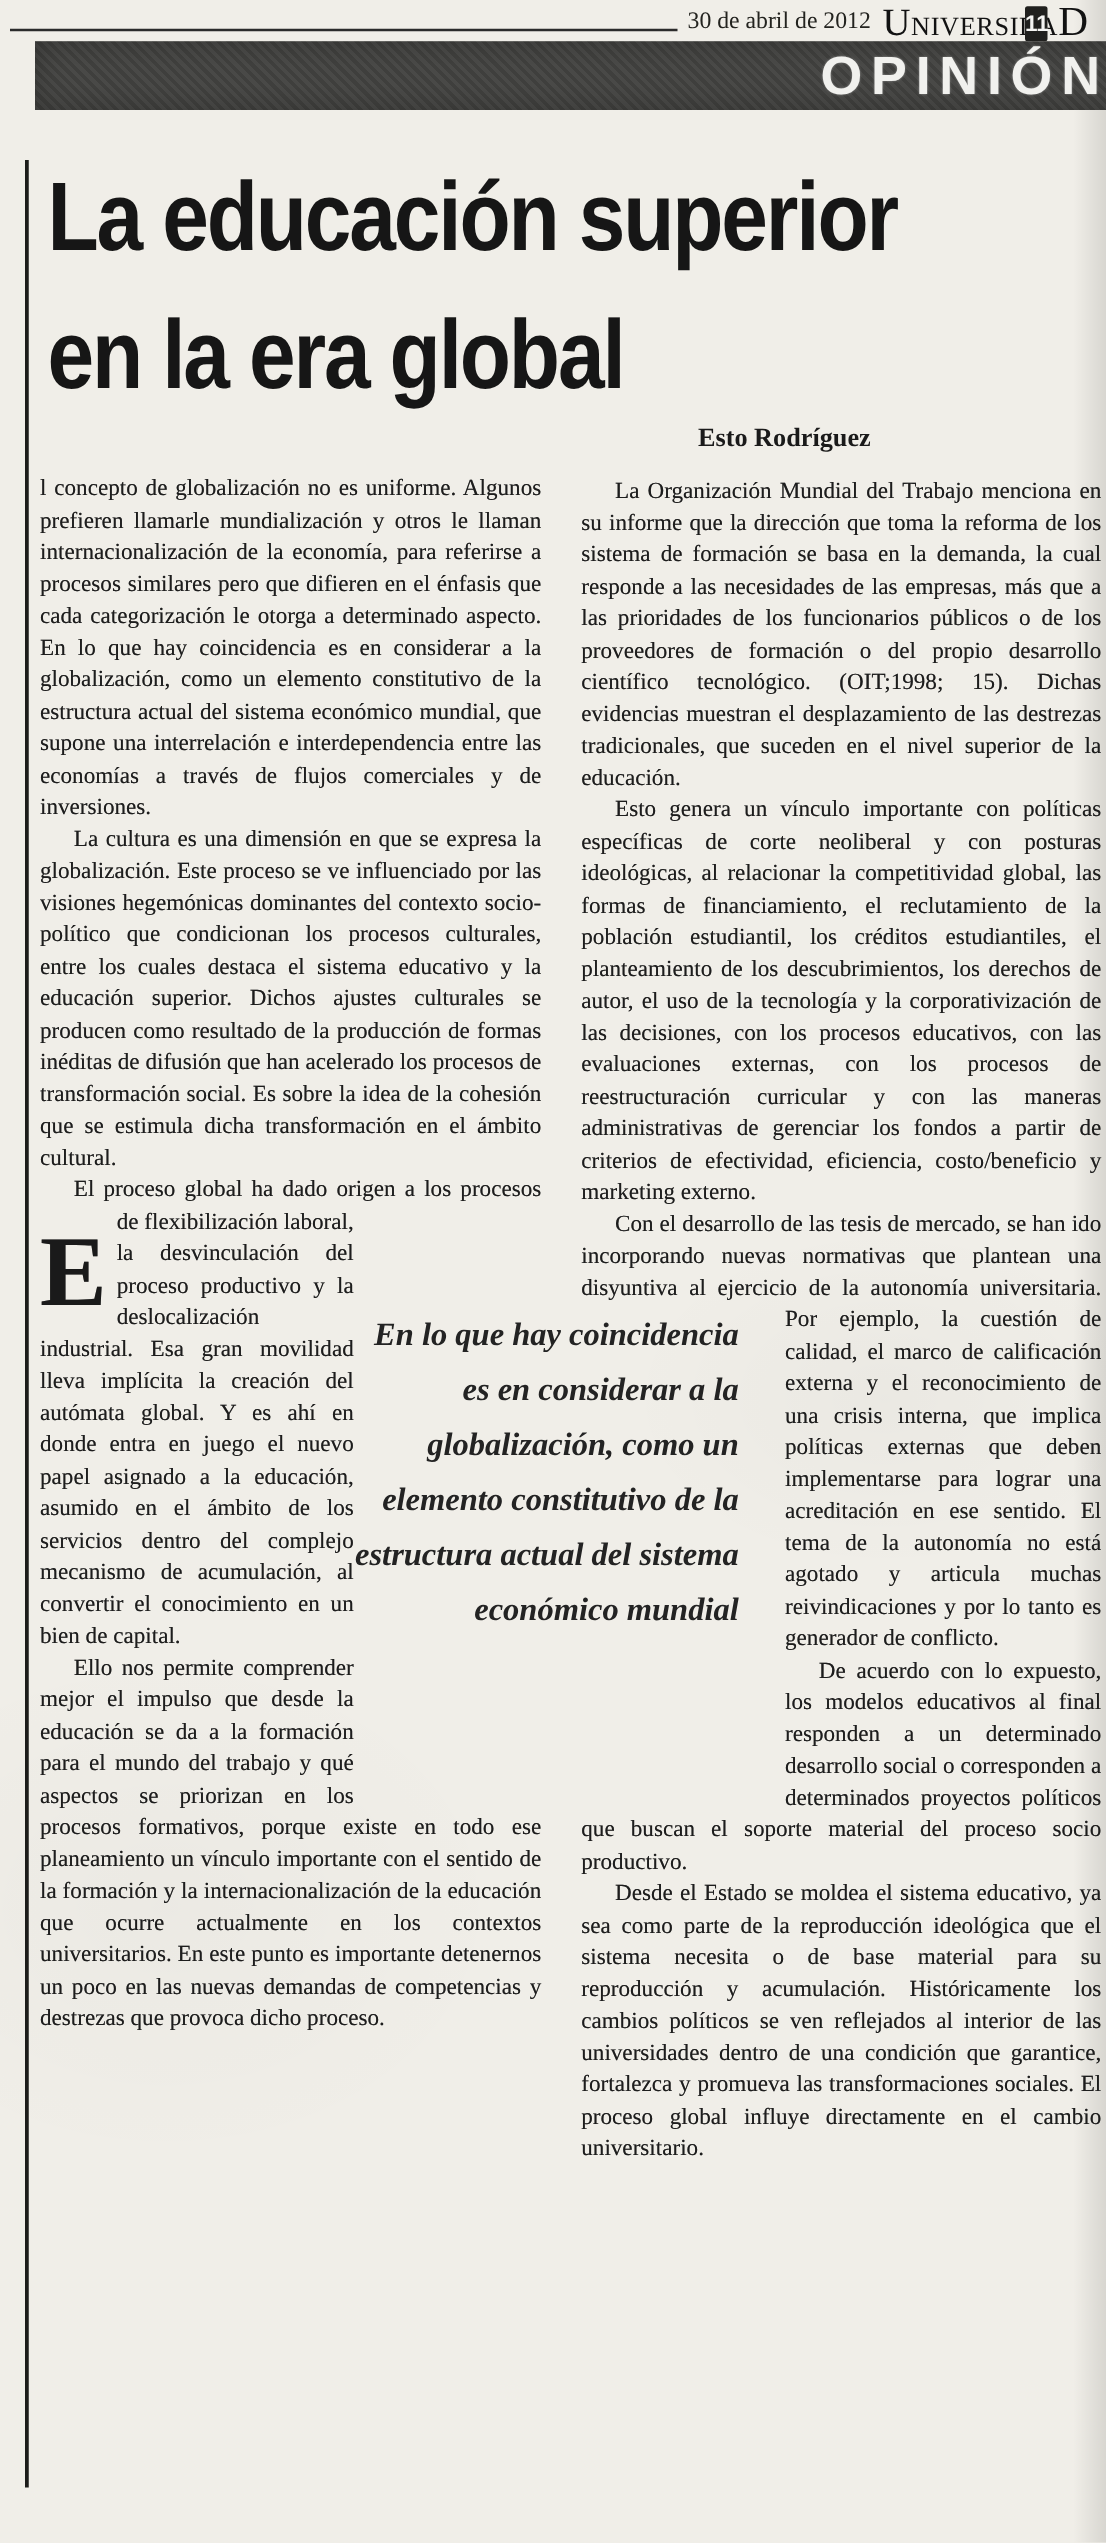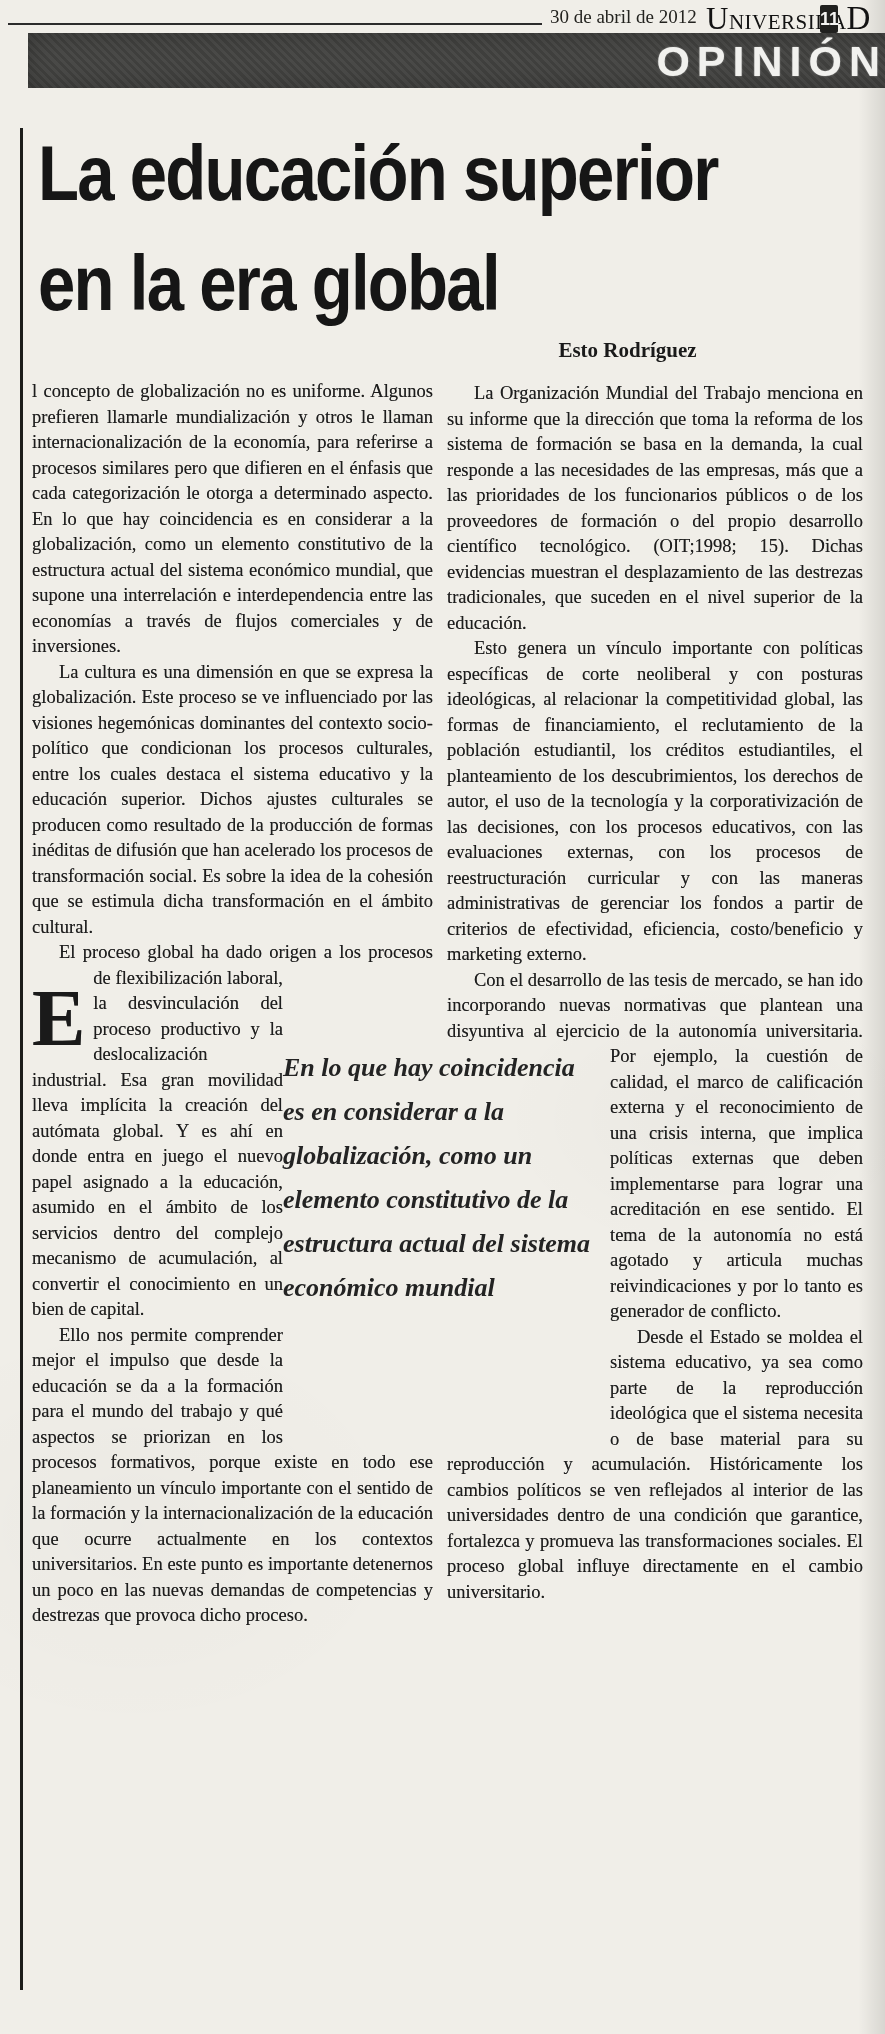"La Organización Mundial del Trabajo" .col-right { left: 447px -> 465px }
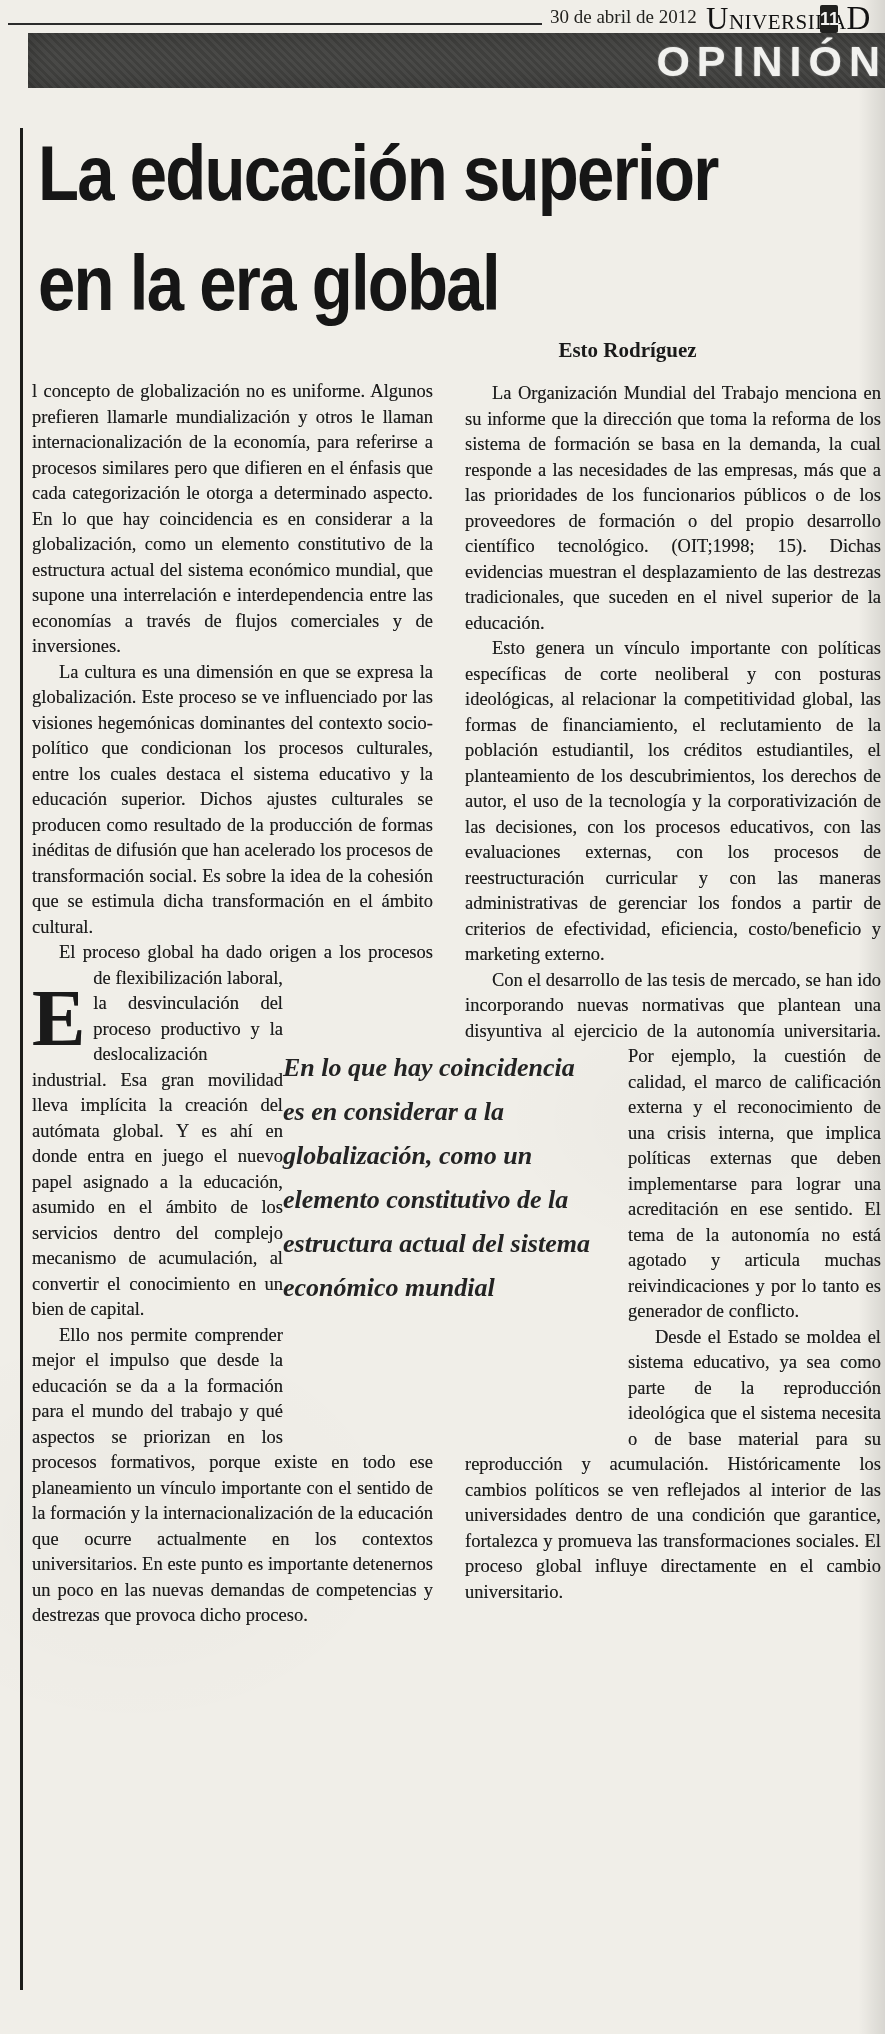"En lo que hay coincidencia" .pullquote { text-align: left -> right }
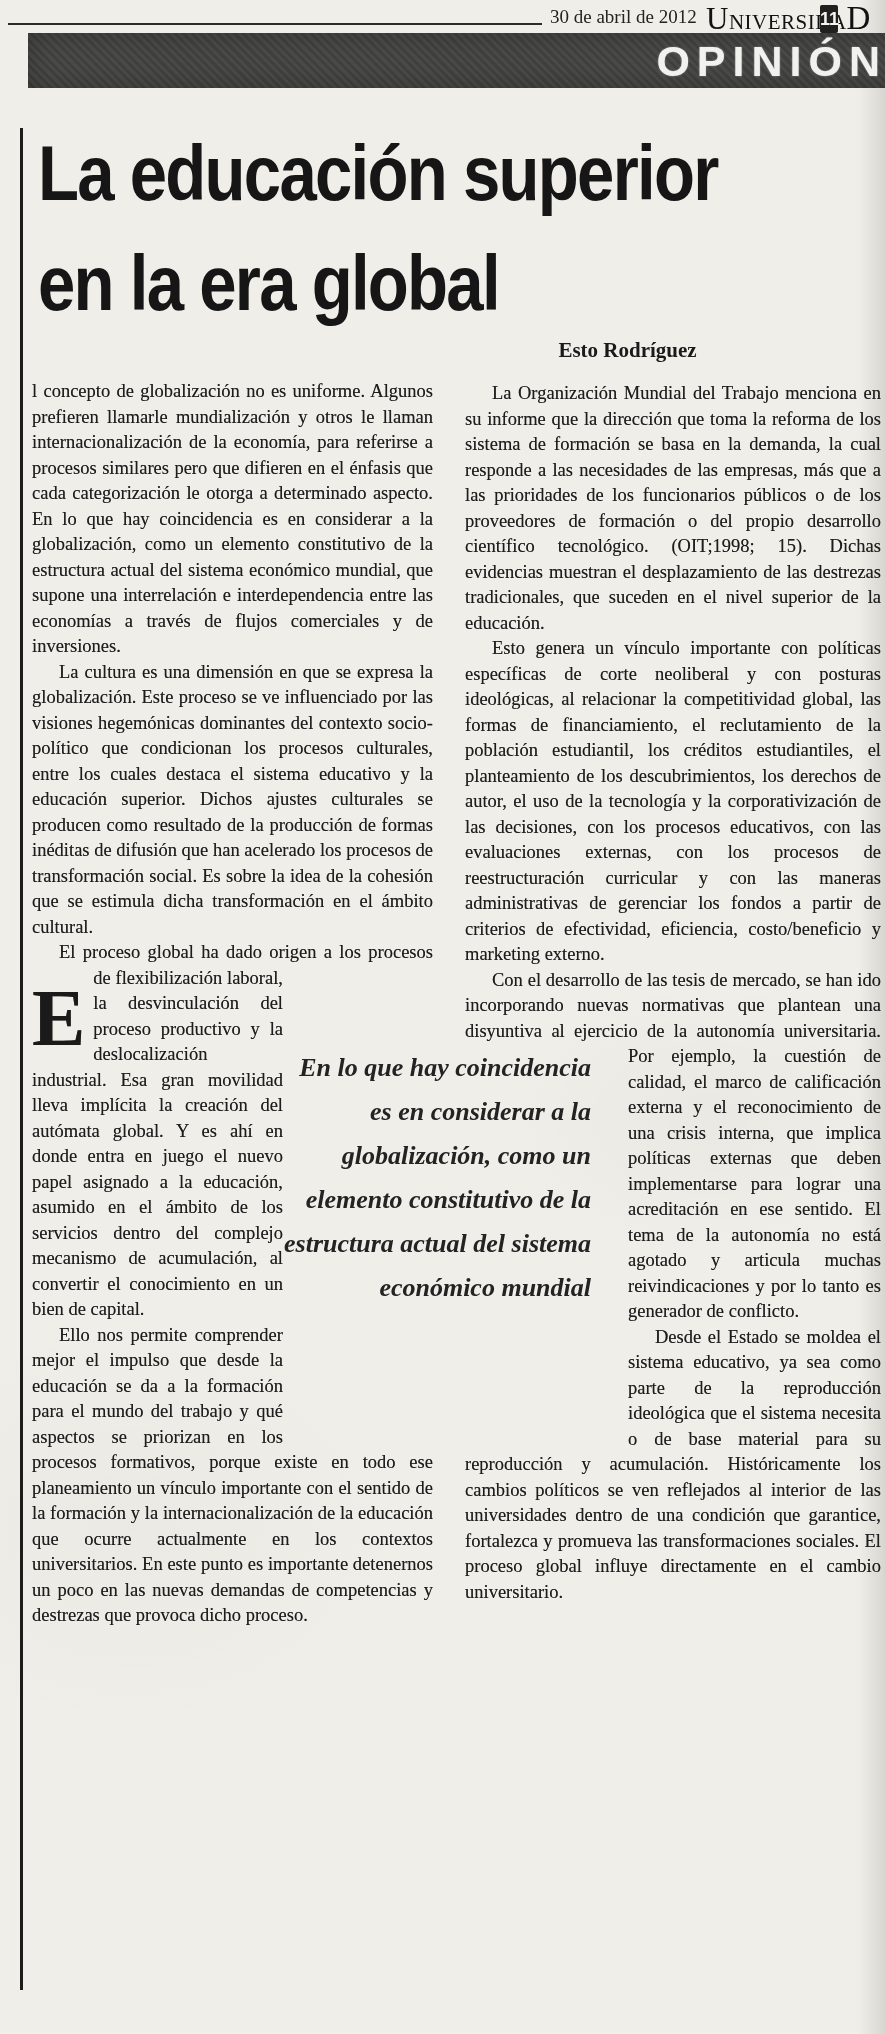"De acuerdo con lo expuesto," p { html: none -> <p>De acuerdo con lo expuesto, los modelos educativos al final responden a un determinado desarrollo social o corresponden a determinados proyectos políticos que buscan el soporte material del proceso socio productivo.</p> }
